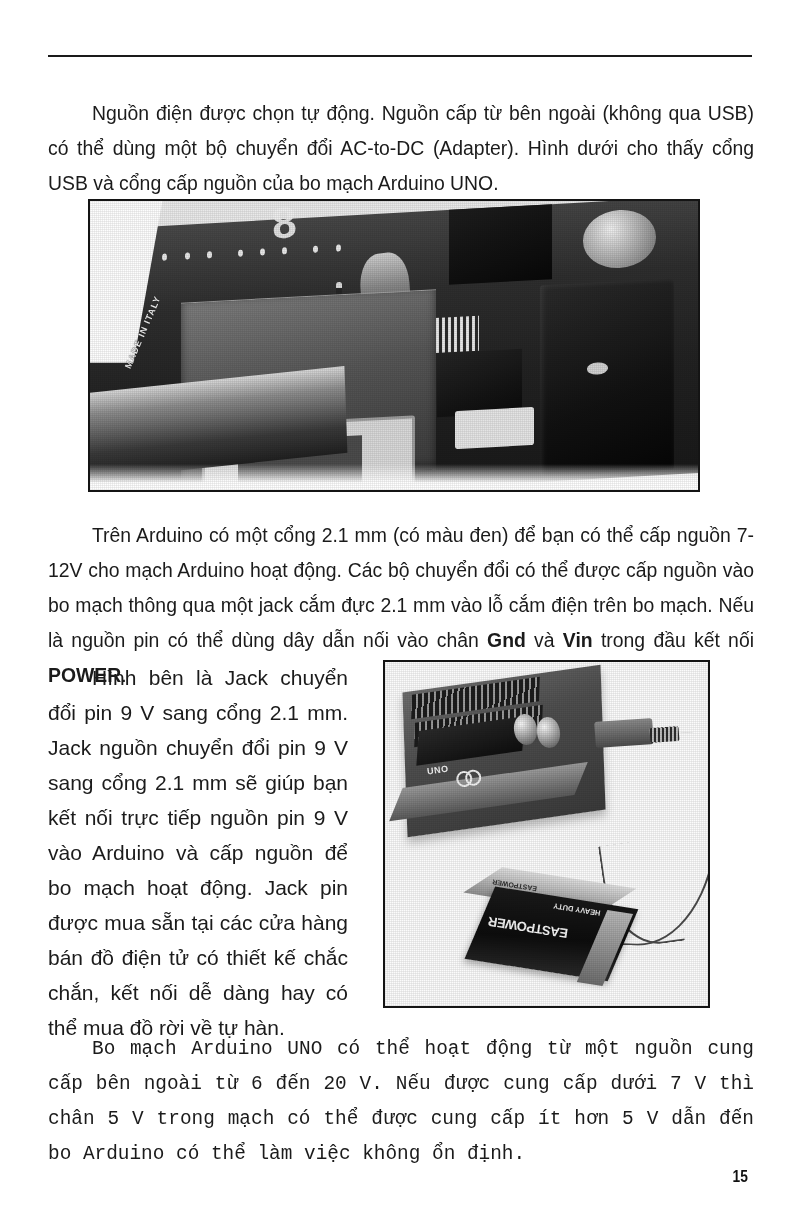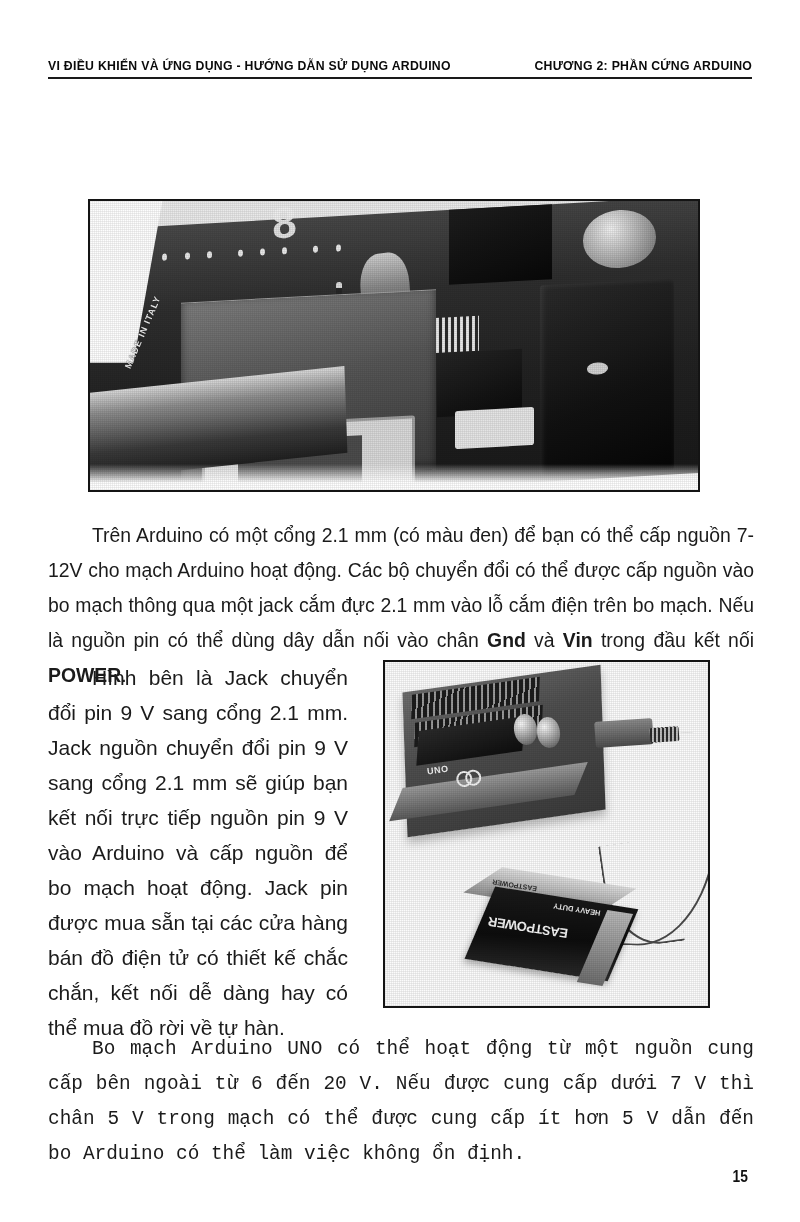"VI ĐIỀU KHIỂN VÀ ỨNG" div.header-row { html: <div> <div>VI ĐIỀU KHIỂN VÀ ỨNG DỤNG - HƯỚNG DẪN SỬ DỤNG ARDUINO</div> <div>CHƯƠNG 2: PHẦN CỨNG ARDUINO</div> </div> -> none }
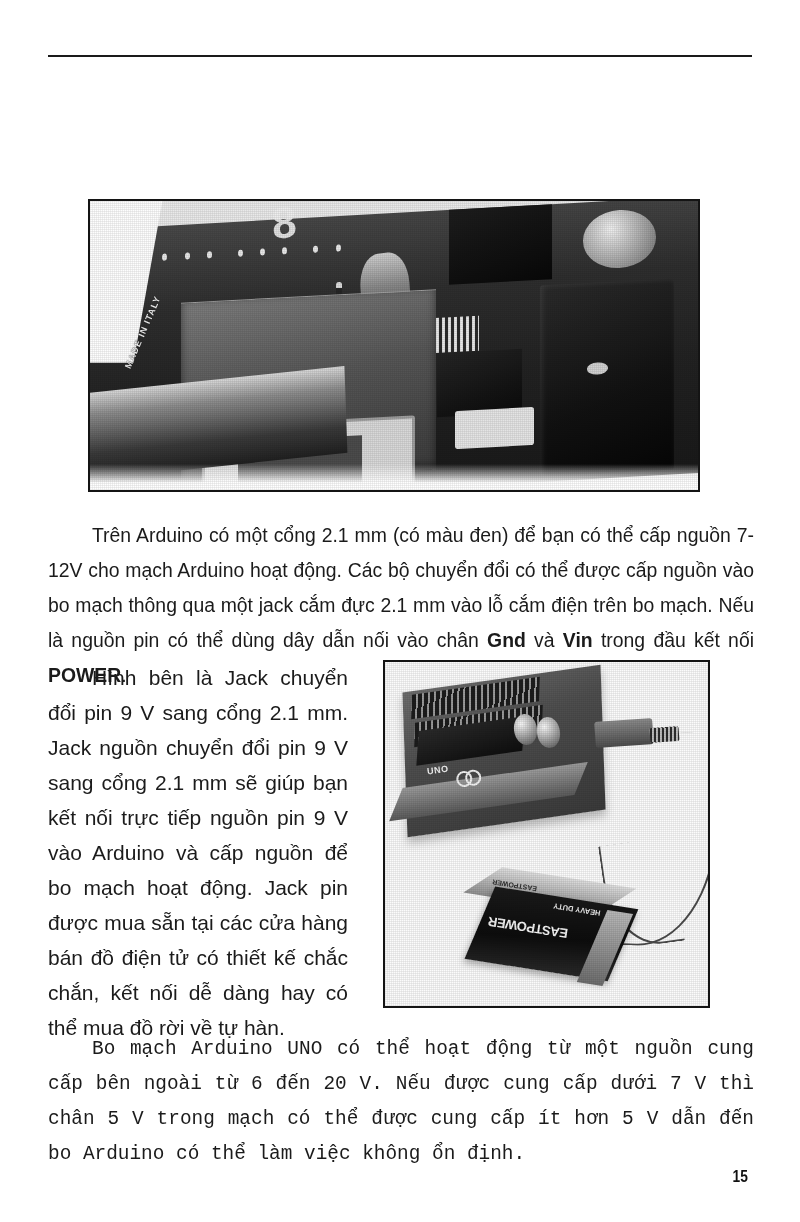"Nguồn điện được chọn tự" div.body-col { html: none -> <div> <p><span></span><span>Nguồn điện được chọn tự động. Nguồn cấp từ bên ngoài (không qua USB) có thể dùng một bộ chuyển đổi AC-to-DC (Adapter). Hình dưới cho thấy cổng USB và cổng cấp nguồn của bo mạch Arduino UNO.</span></p> </div> }
